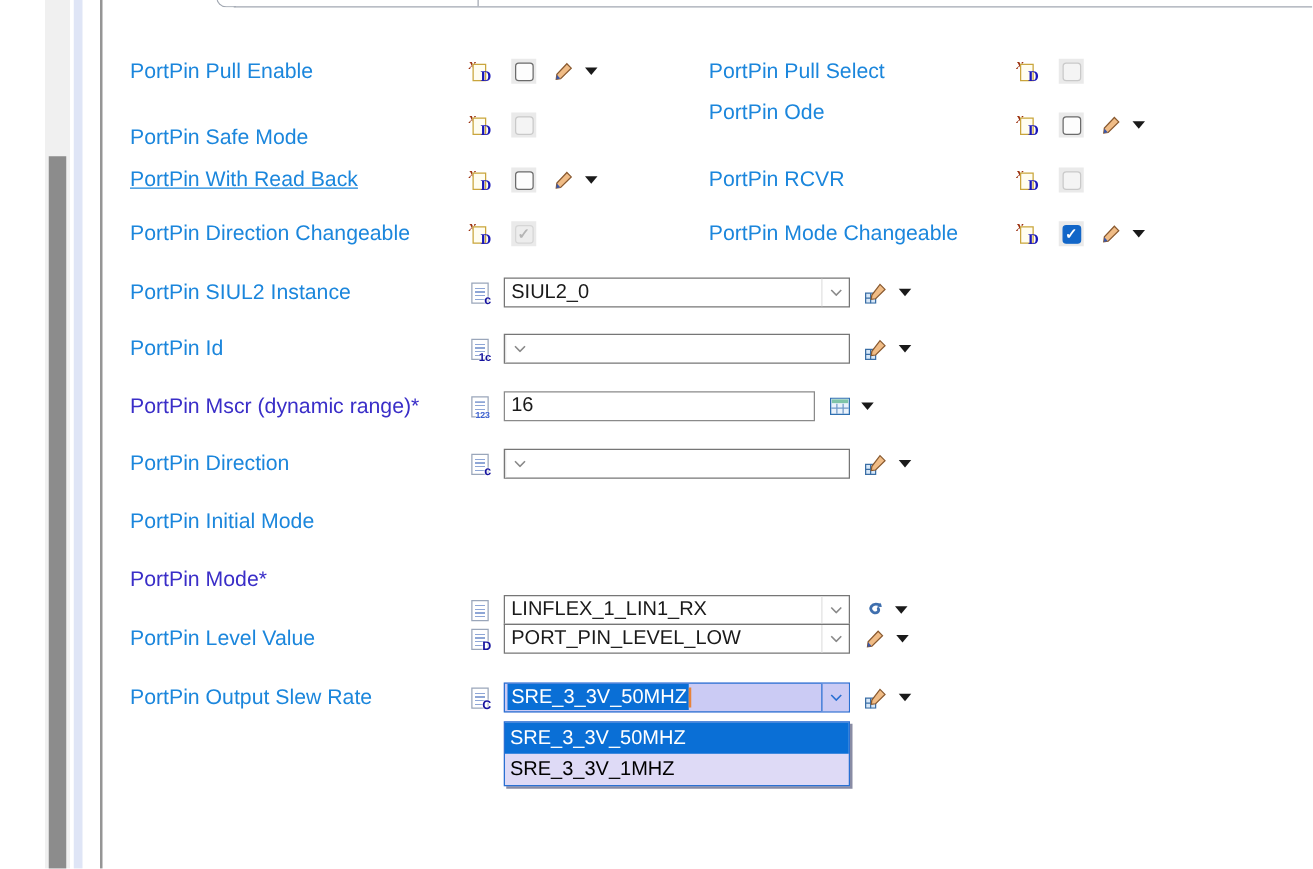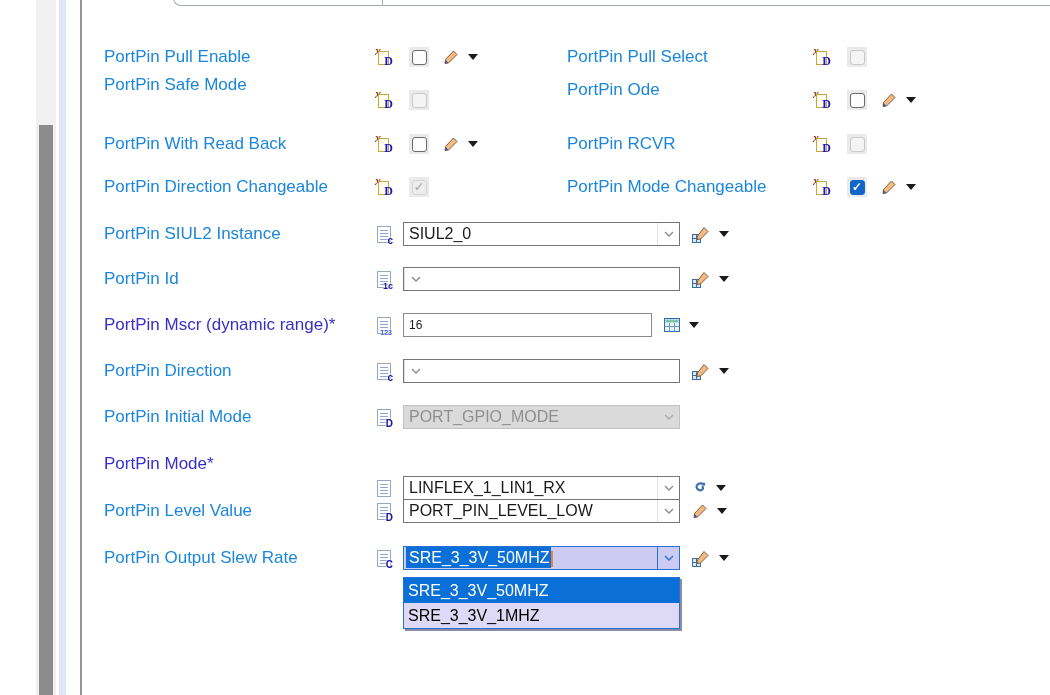"PortPin Safe Mode" div.lbl { top: 74px -> 99px }
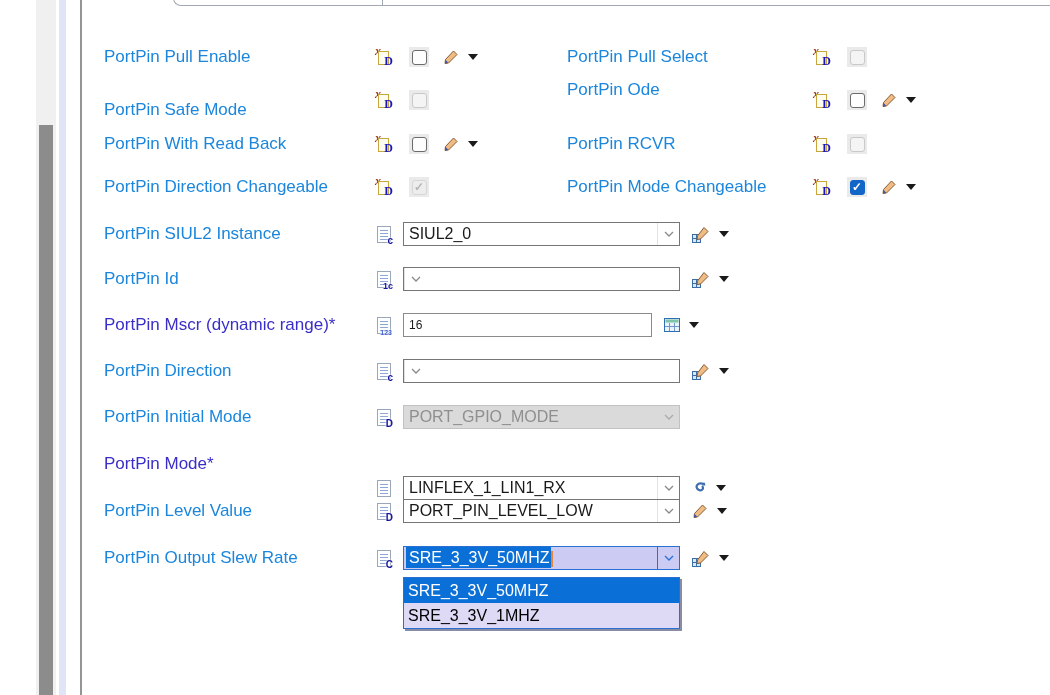"PortPin With Read Back" div.lbl { text-decoration: none -> underline }
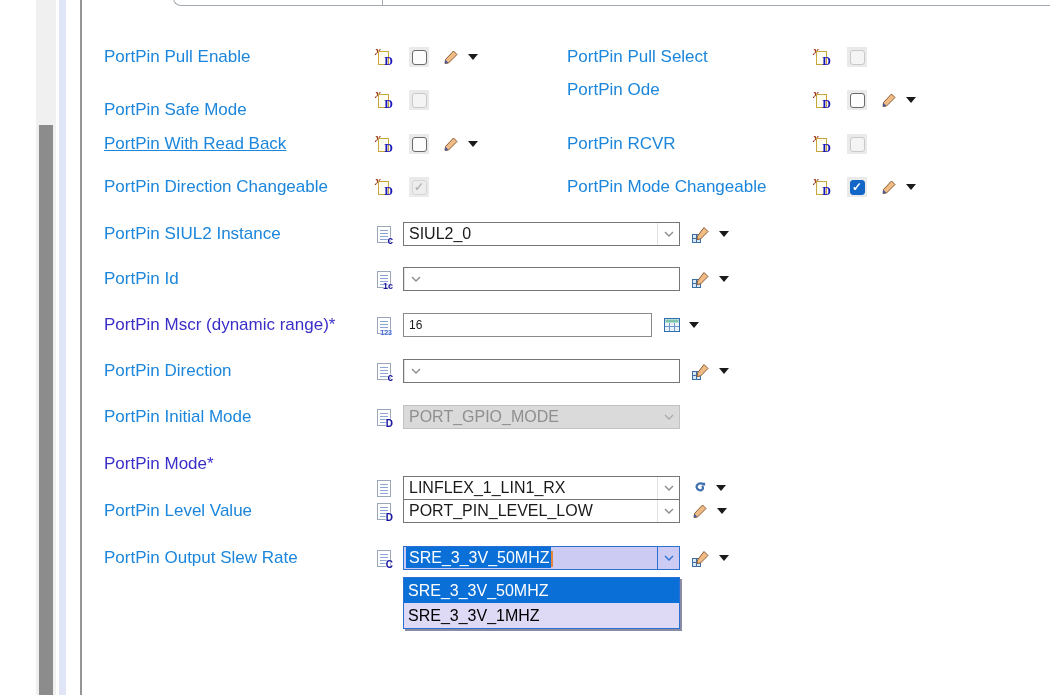"16" .textfield { font-size: 12px -> 16px }
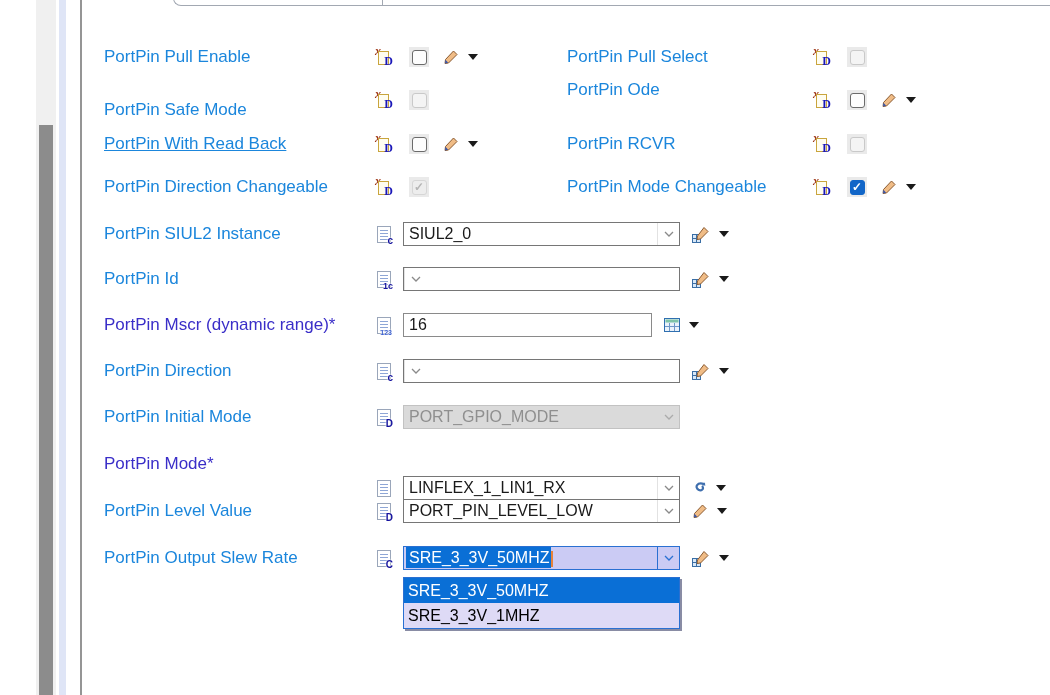"PORT_GPIO_MODE" div.group { html: <div> <span> <span></span> </span> <span> <span>PORT_GPIO_MODE</span> <span> <svg> <polyline></polyline> </svg> </span> </span> </div> -> none }
